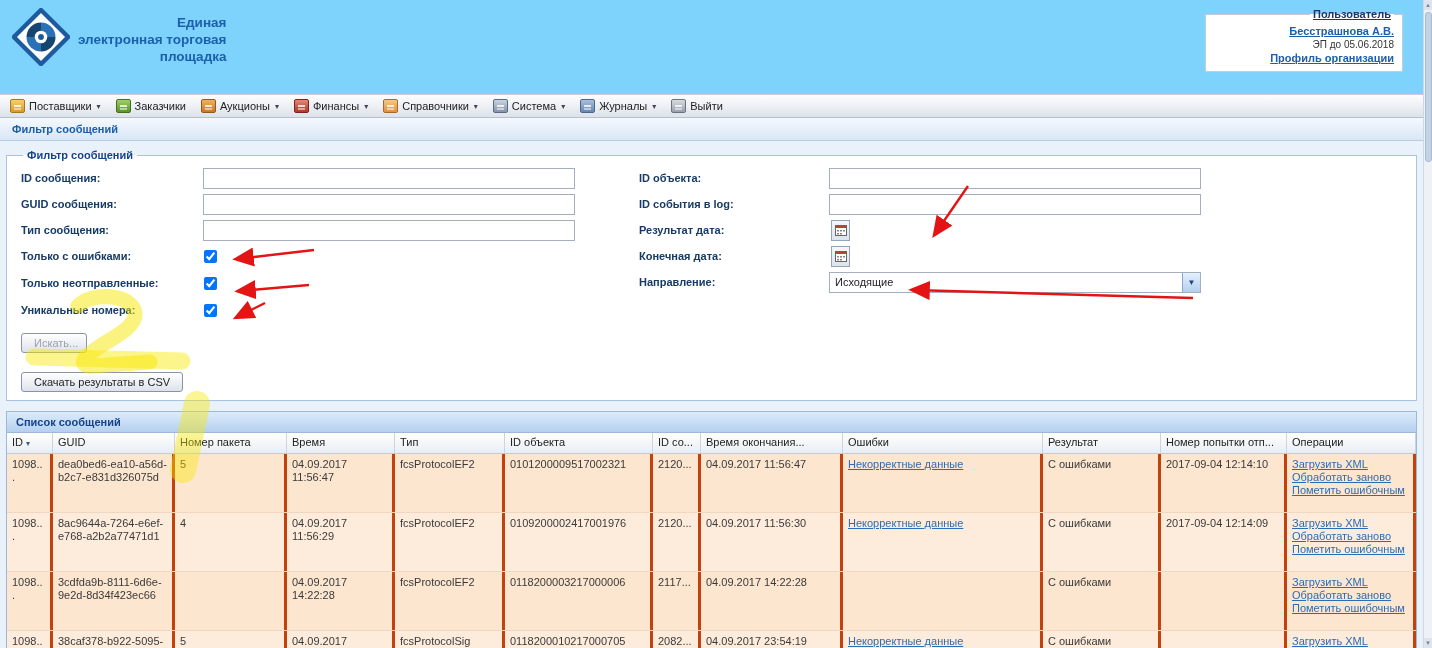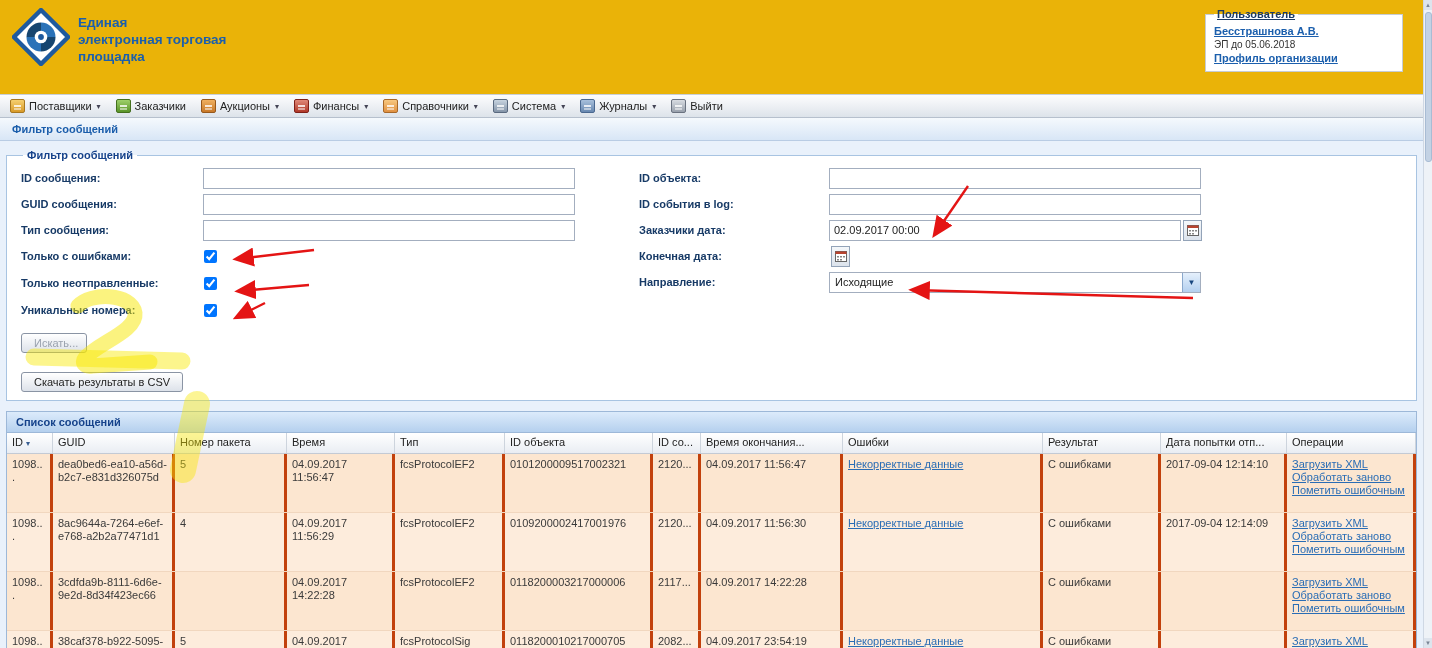"Единая" .header { background: #eab308 -> #7dd3fc; text-align: none -> right }
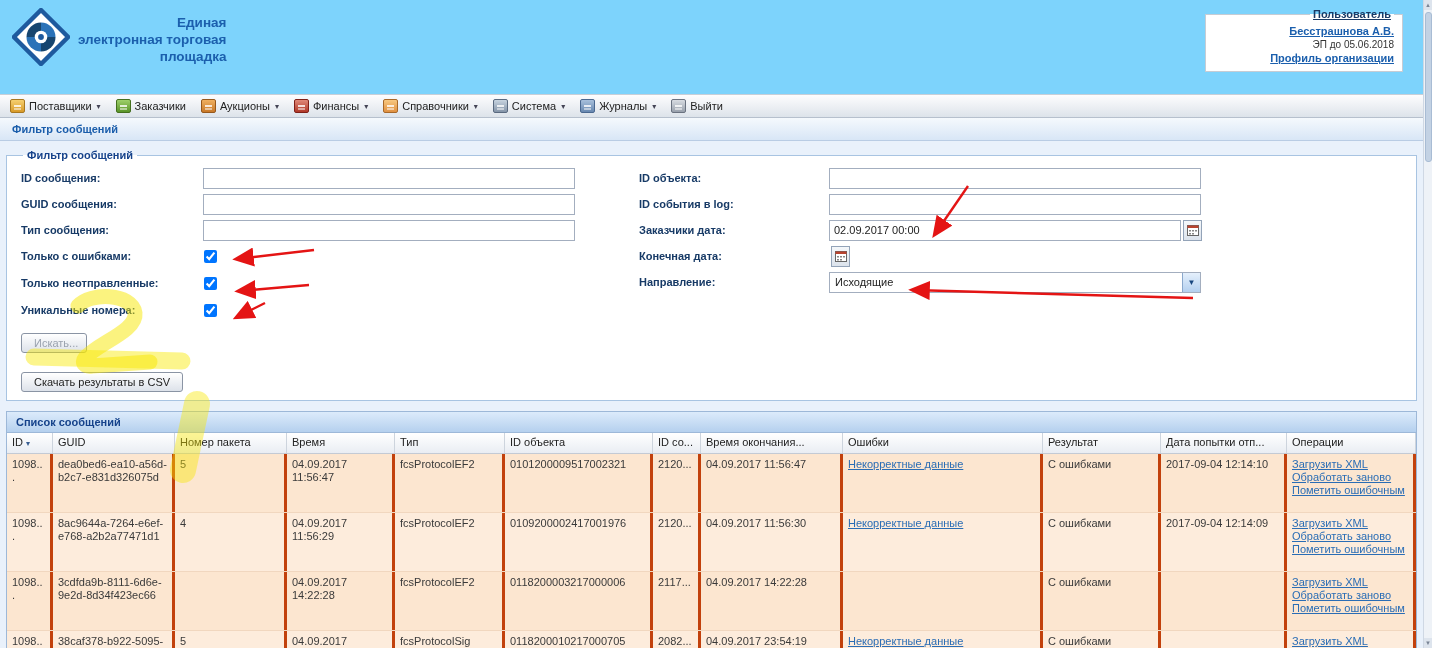"Заказчики дата:" label { text: Заказчики -> Результат }
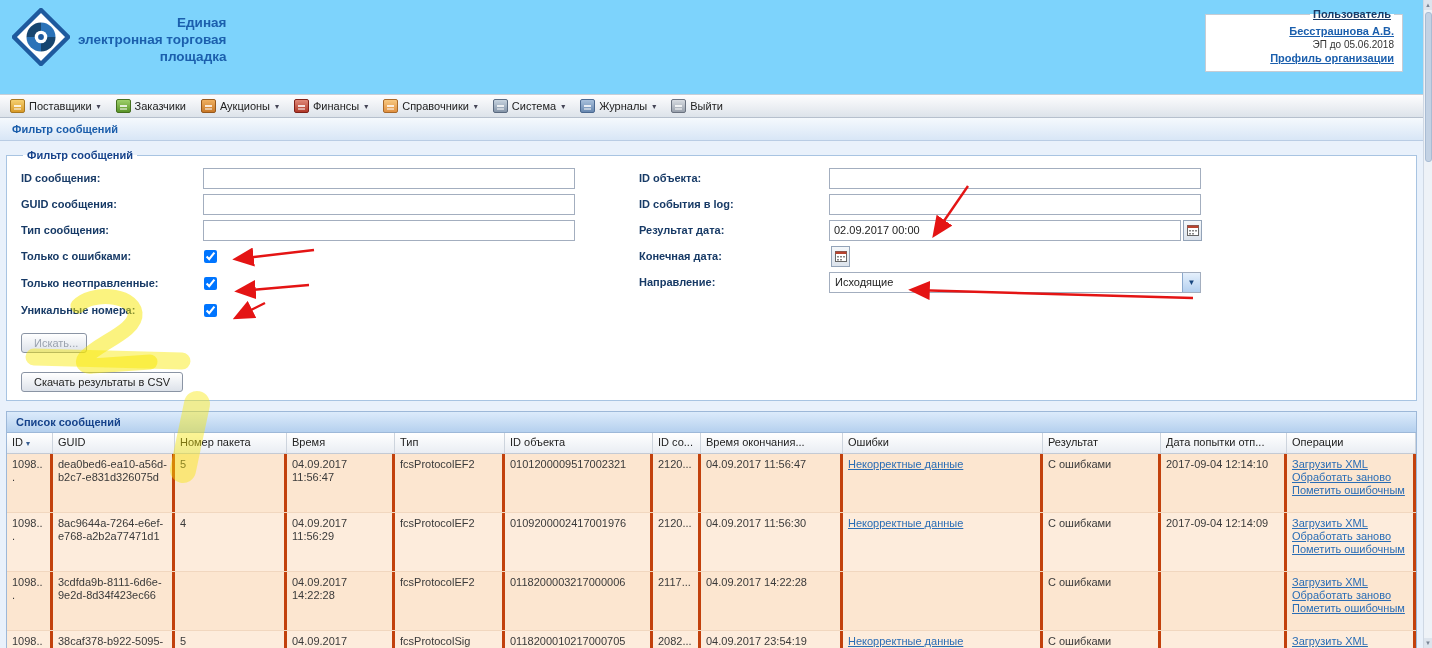"02.09.2017 00:00" input.tinput { html: <input> -> none }
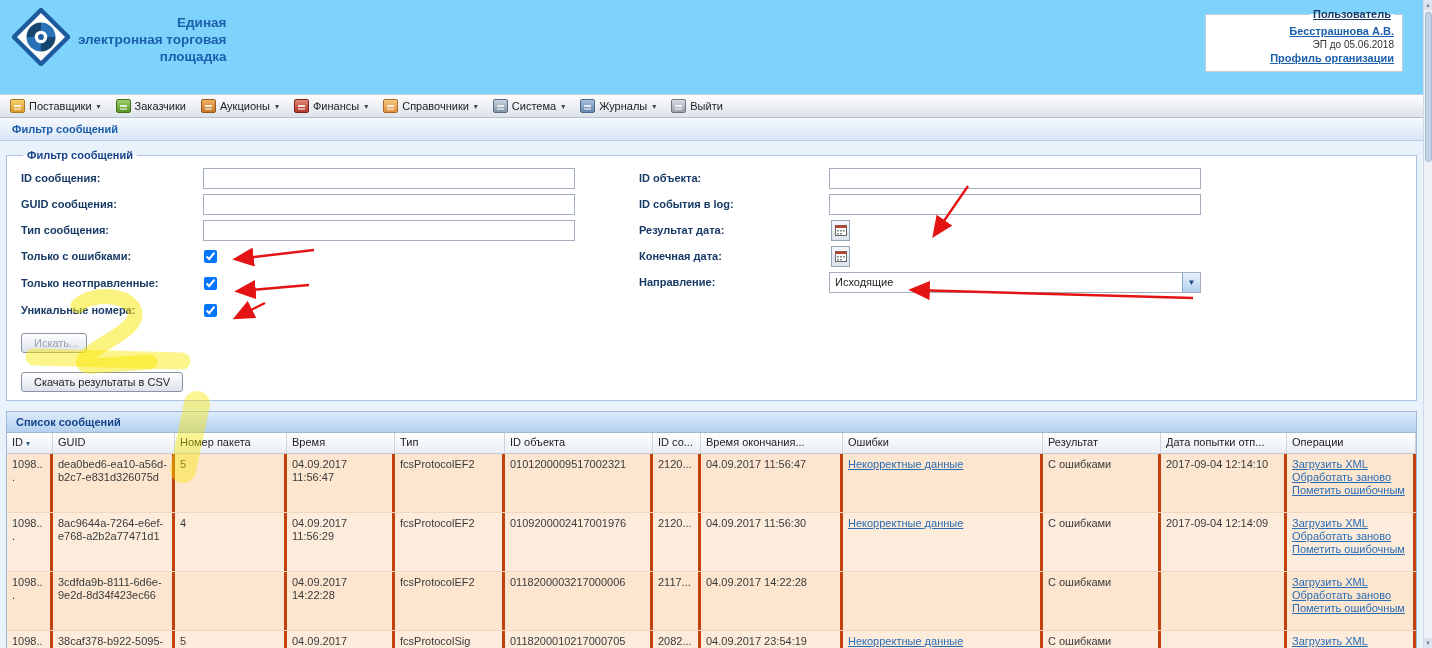"Дата попытки отп..." div.gh-cell { text: Дата -> Номер }
